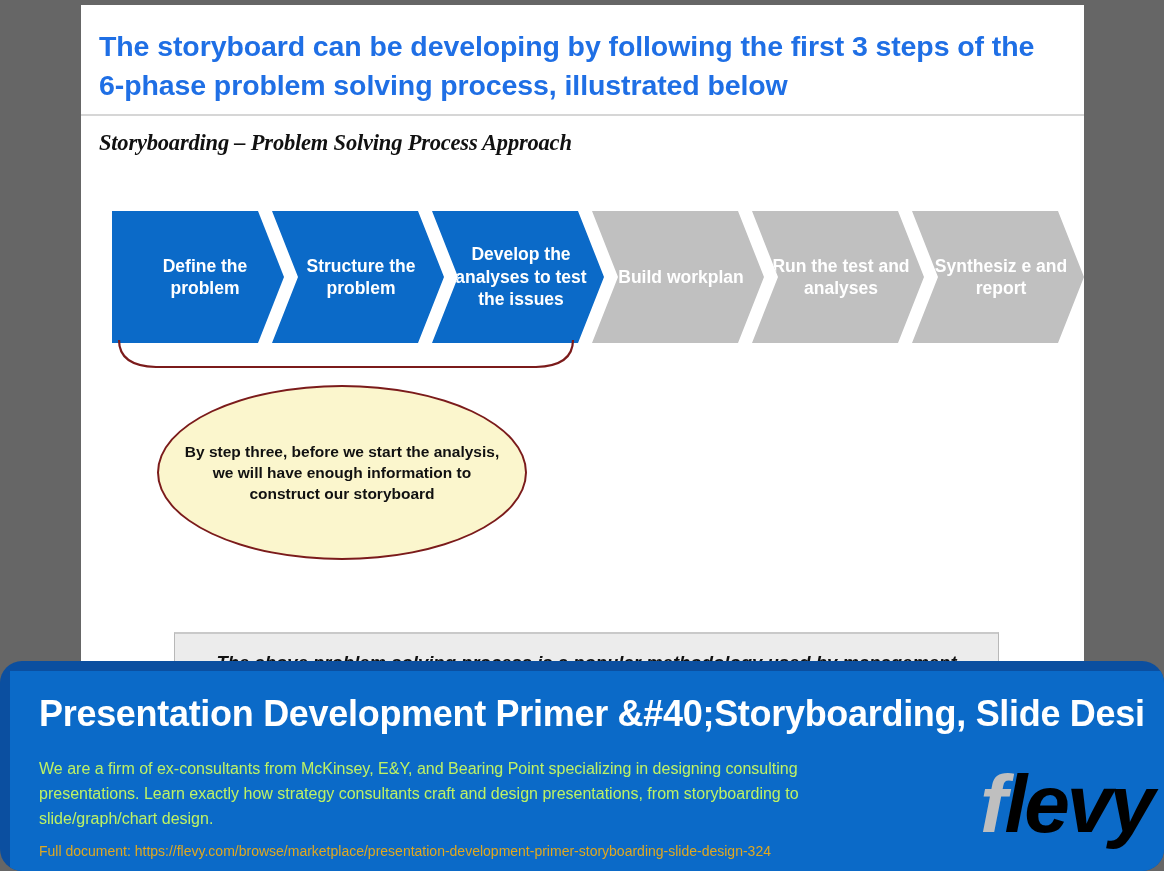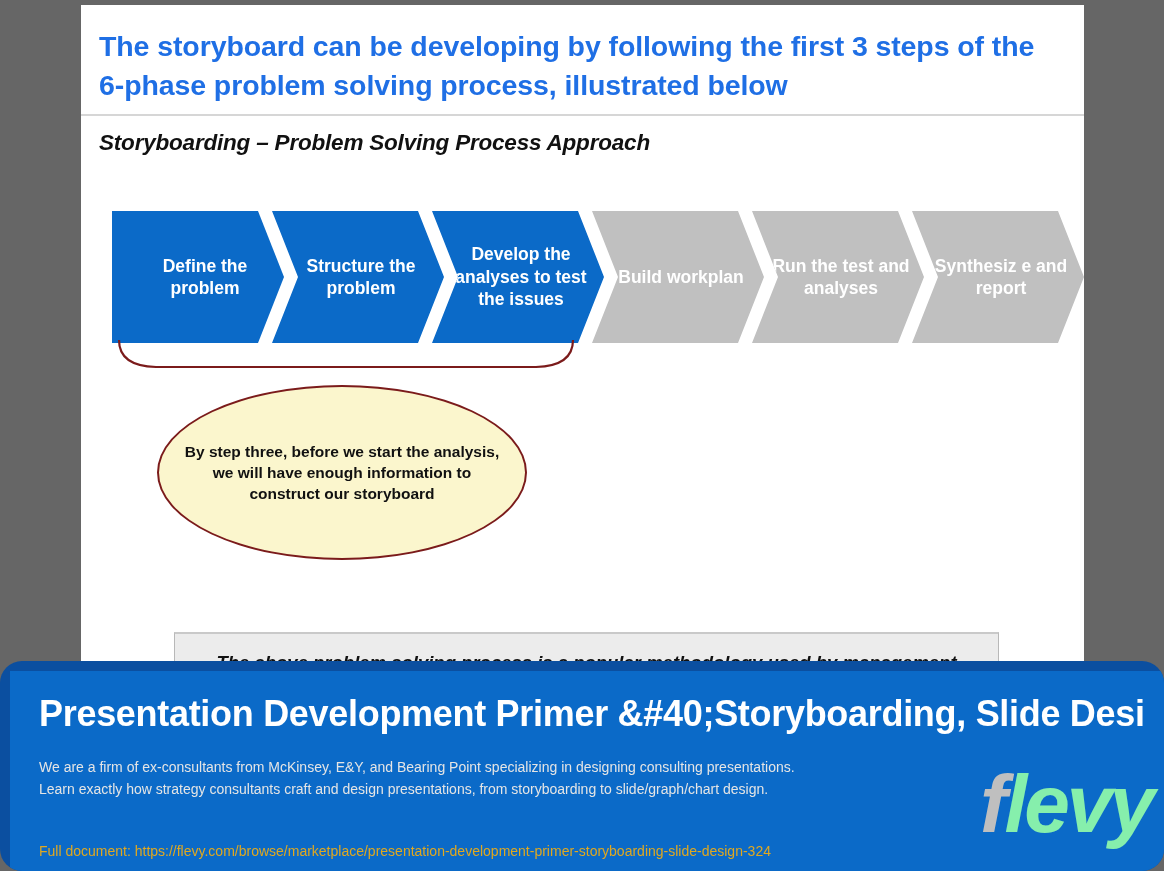"Storyboarding – Problem Solving Process" .slide-subtitle { font-family: none -> Liberation Serif, serif }
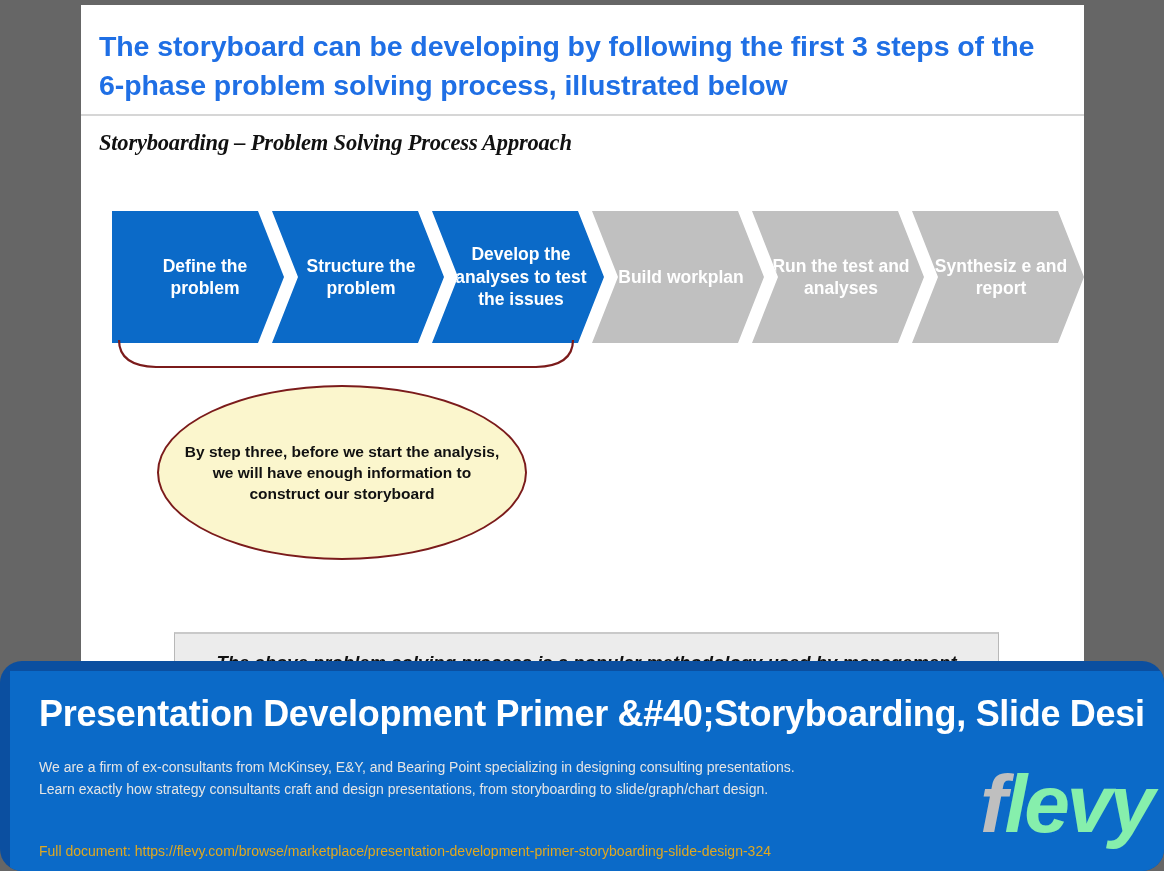"We are a firm of" .banner-desc { color: #e5e5e5 -> #bef264; font-size: 14px -> 16px }
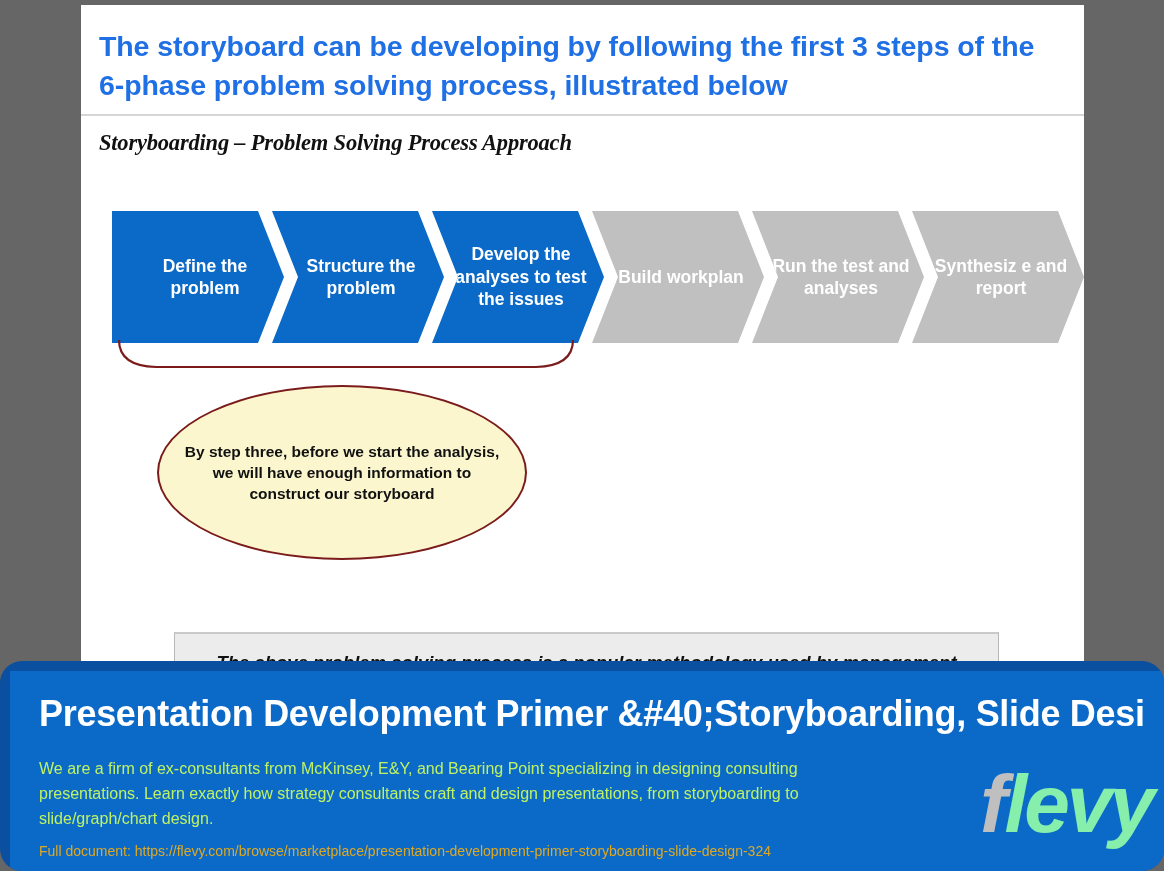"levy" .flevy-logo .levy { color: #86efac -> #000000 }
